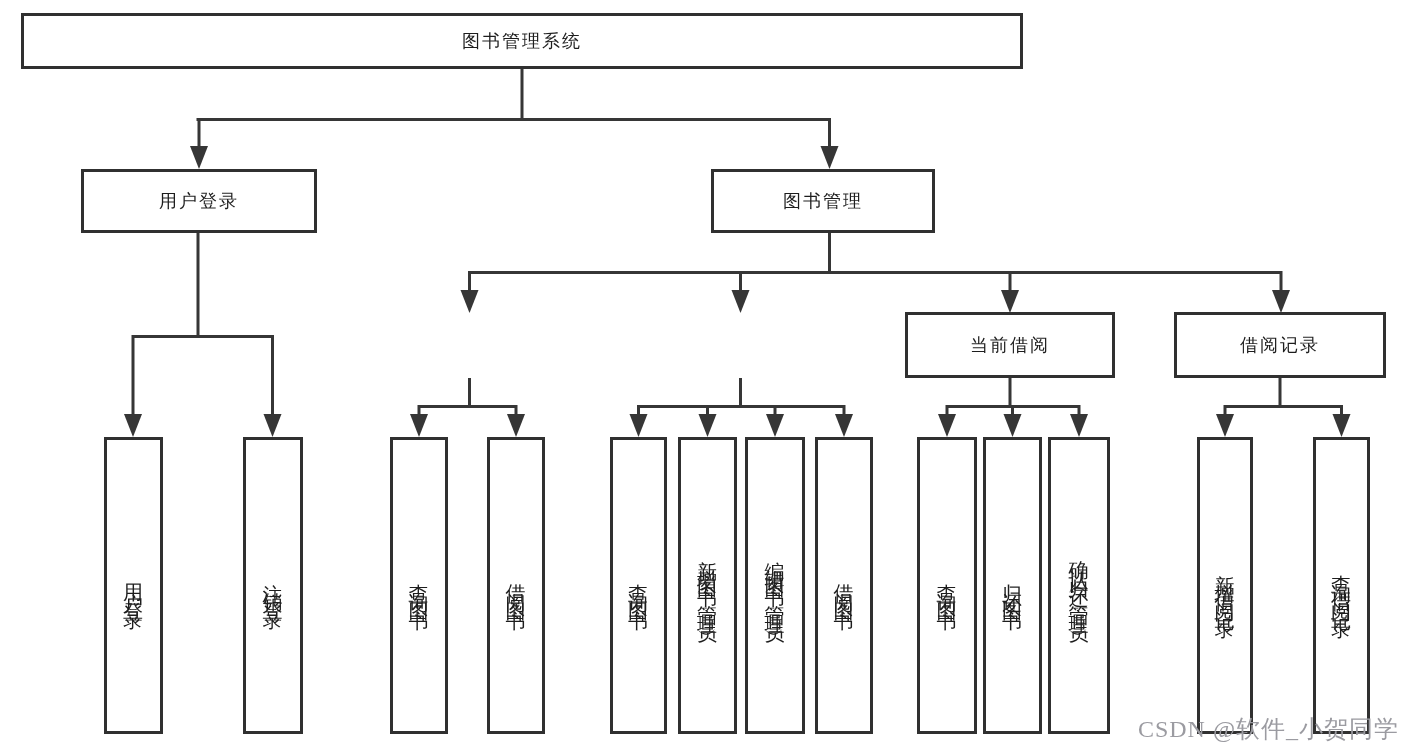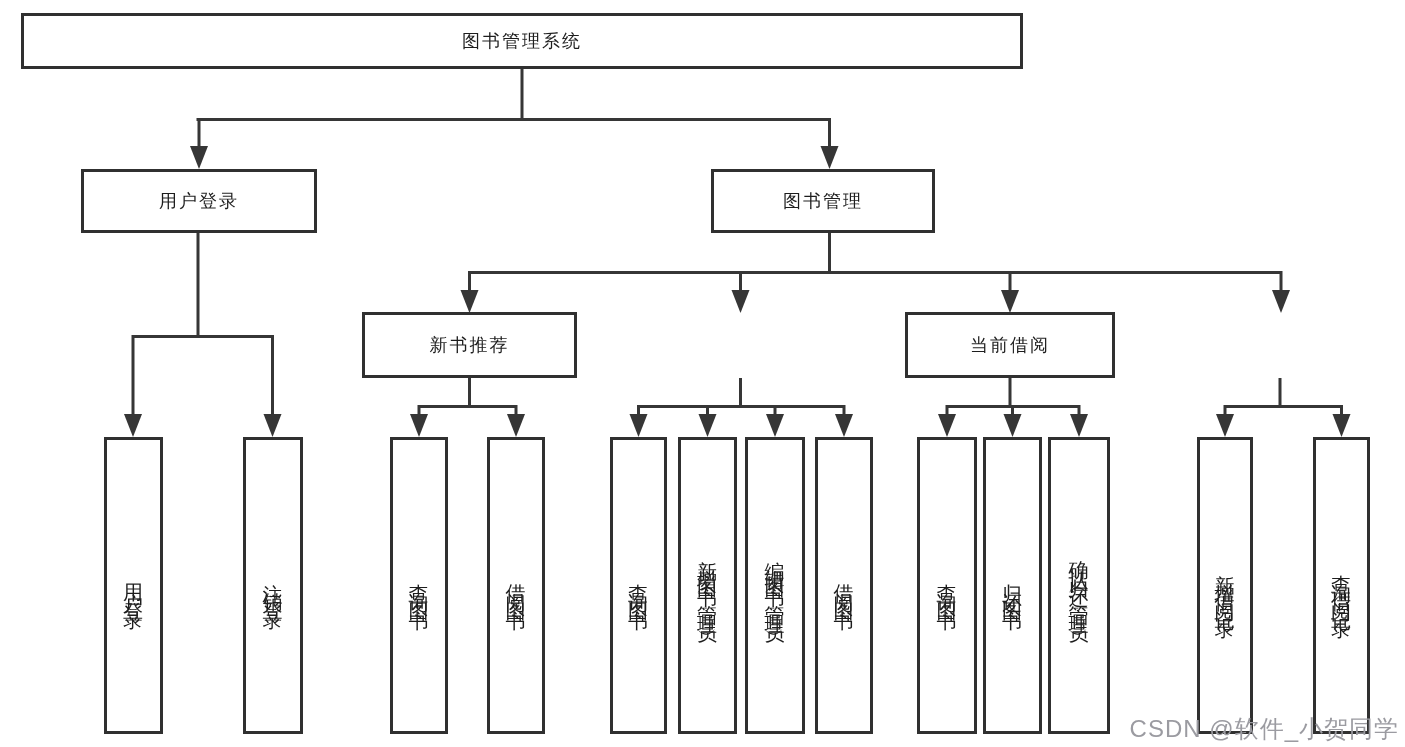"图书管理系统" .canvas { font-family: Liberation Sans, sans-serif -> Liberation Serif, serif }
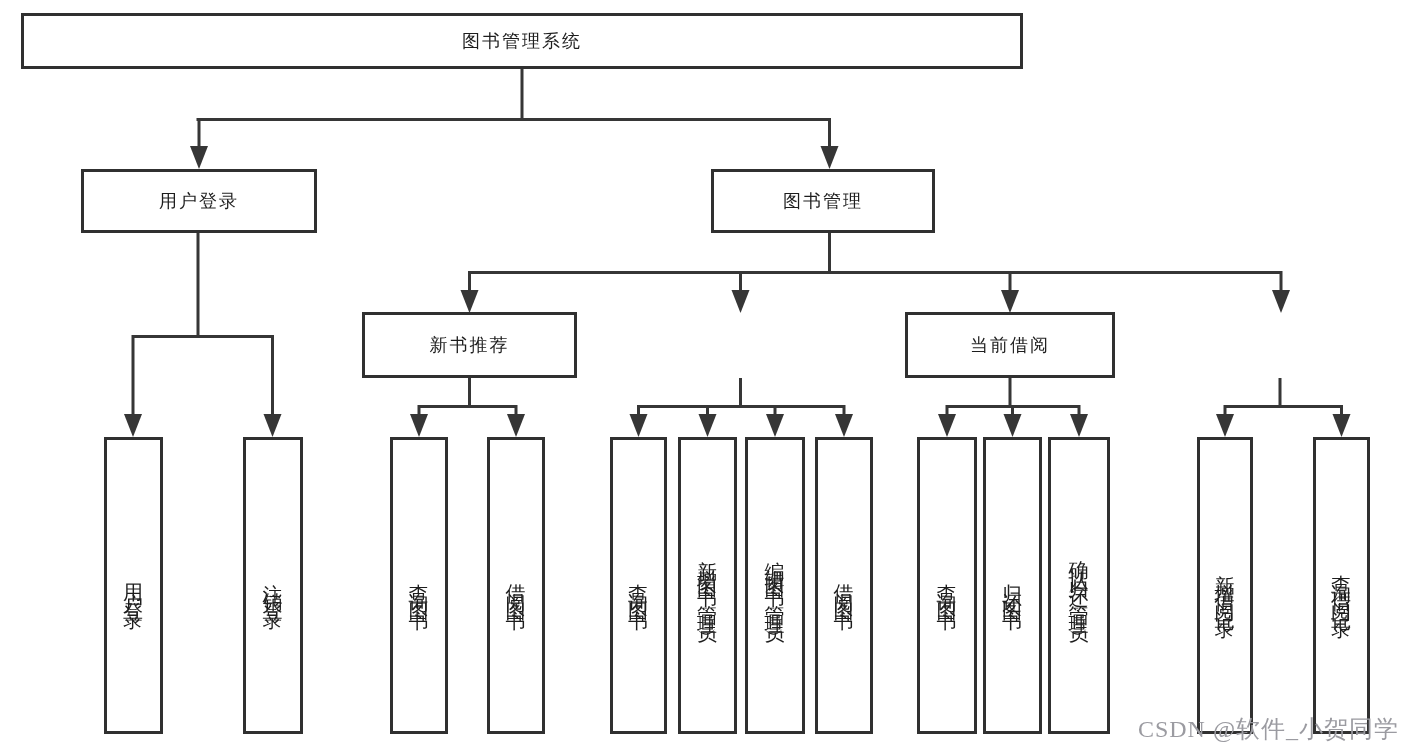"新书推荐" div.node { html: <div> <span>新书推荐</span> </div> -> none }
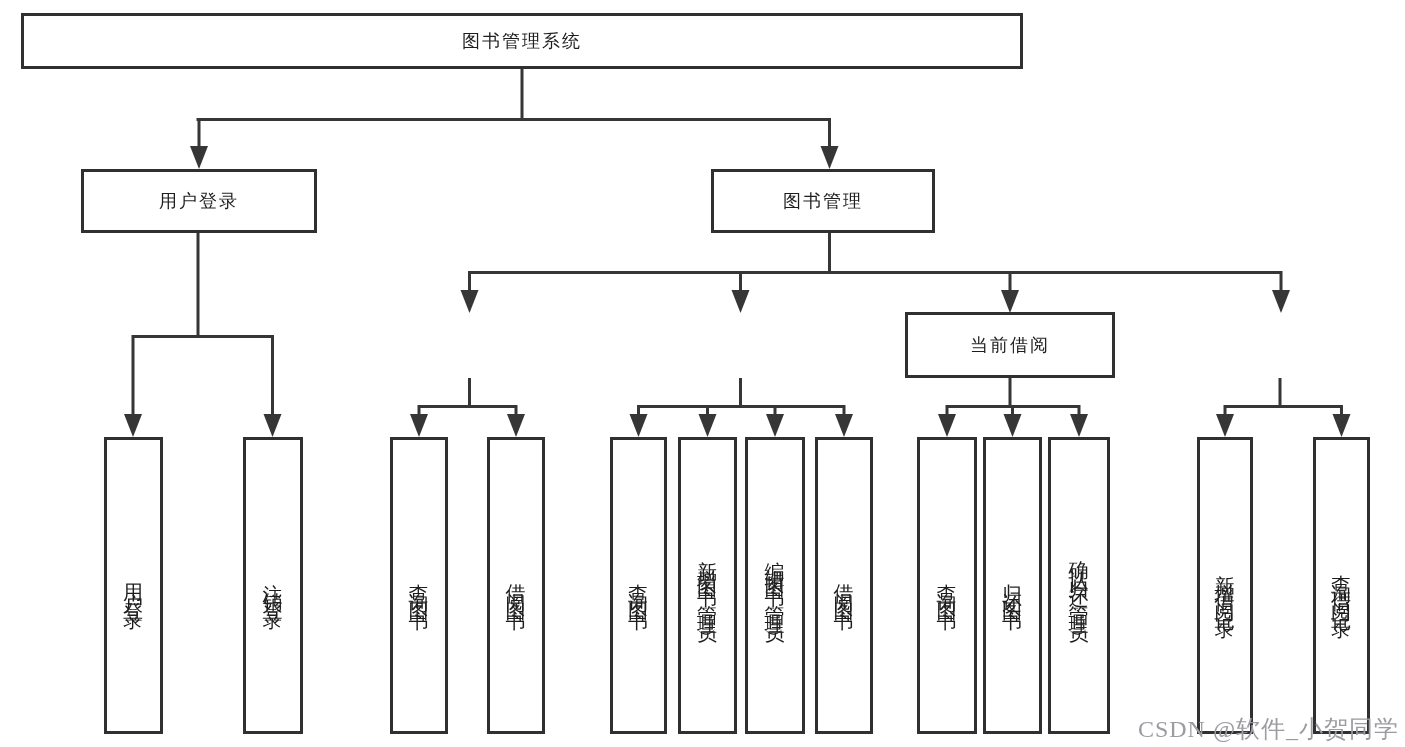"借阅记录" div.node { html: none -> <div> <span>借阅记录</span> </div> }
